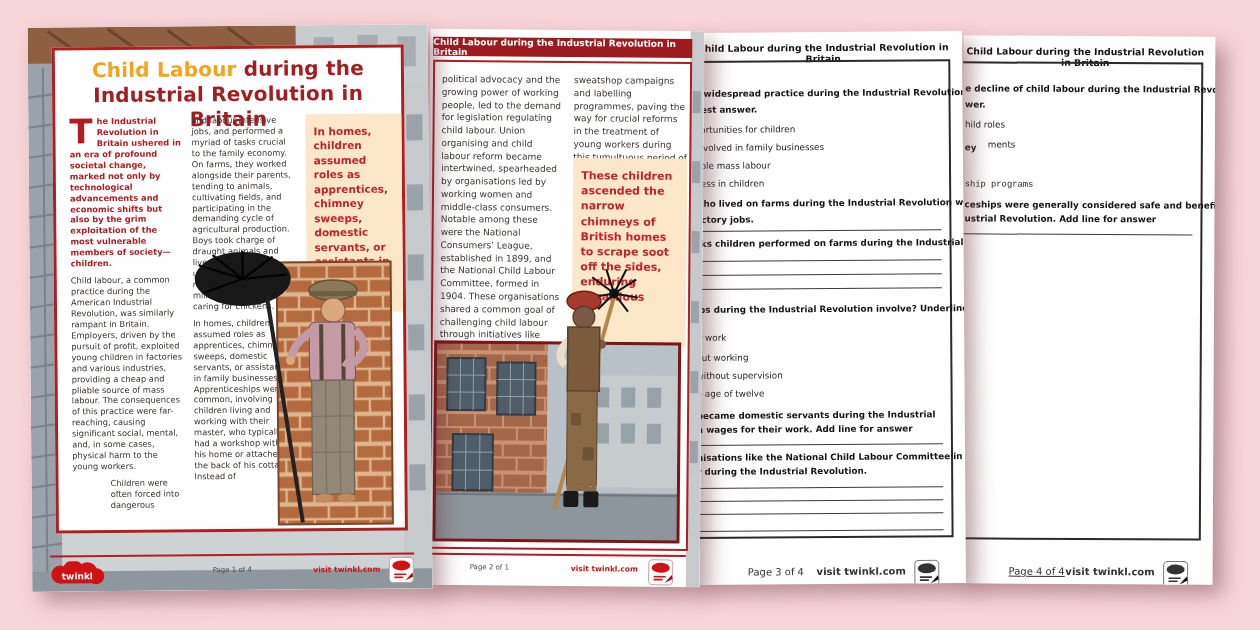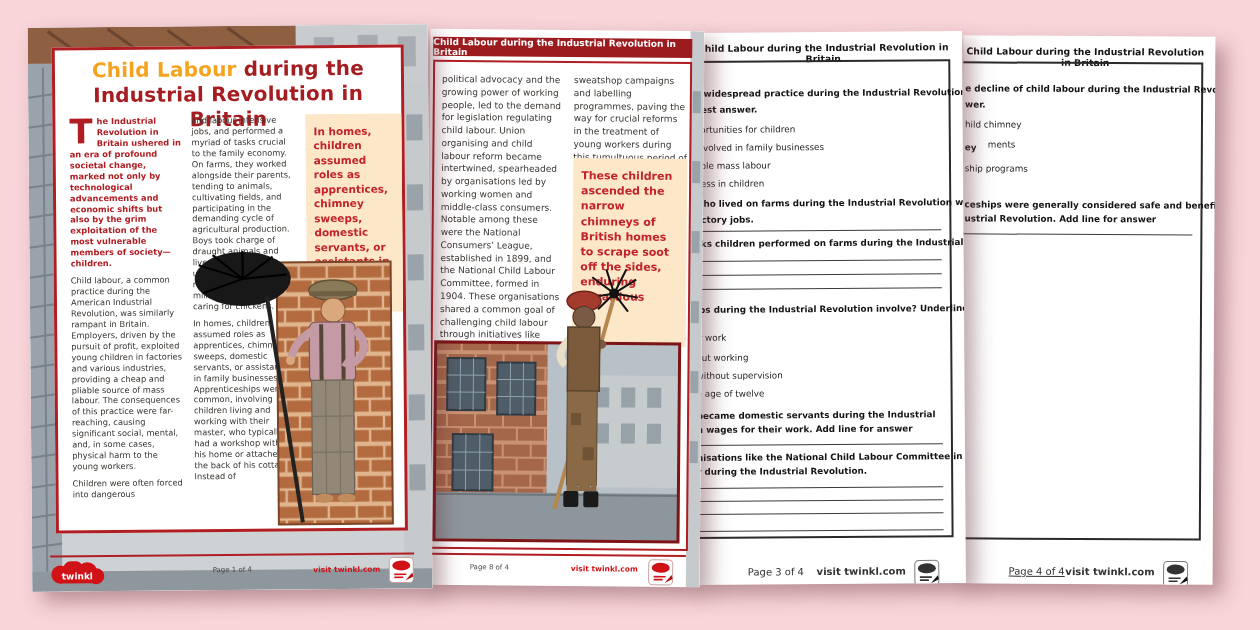"hild chimney" div.ws-o { text: chimney -> roles }
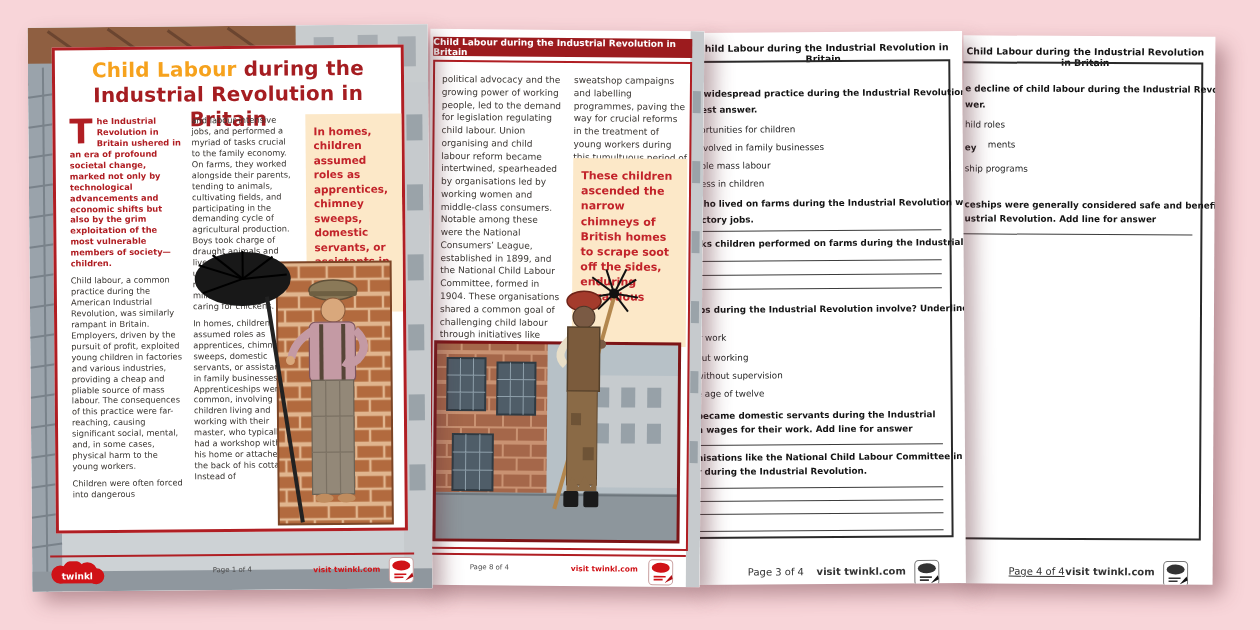"ship programs" div.ws-o { font-family: none -> Liberation Mono, monospace; top: 128px -> 144px }
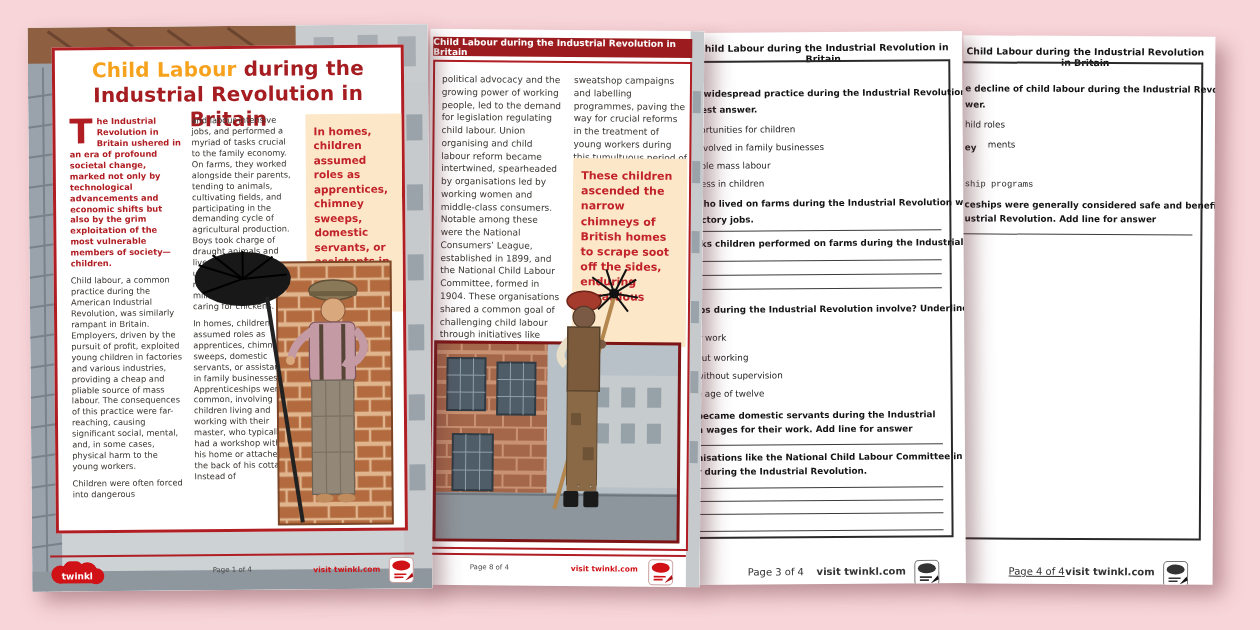"Children were often forced into" div { margin-left: none -> 38px }
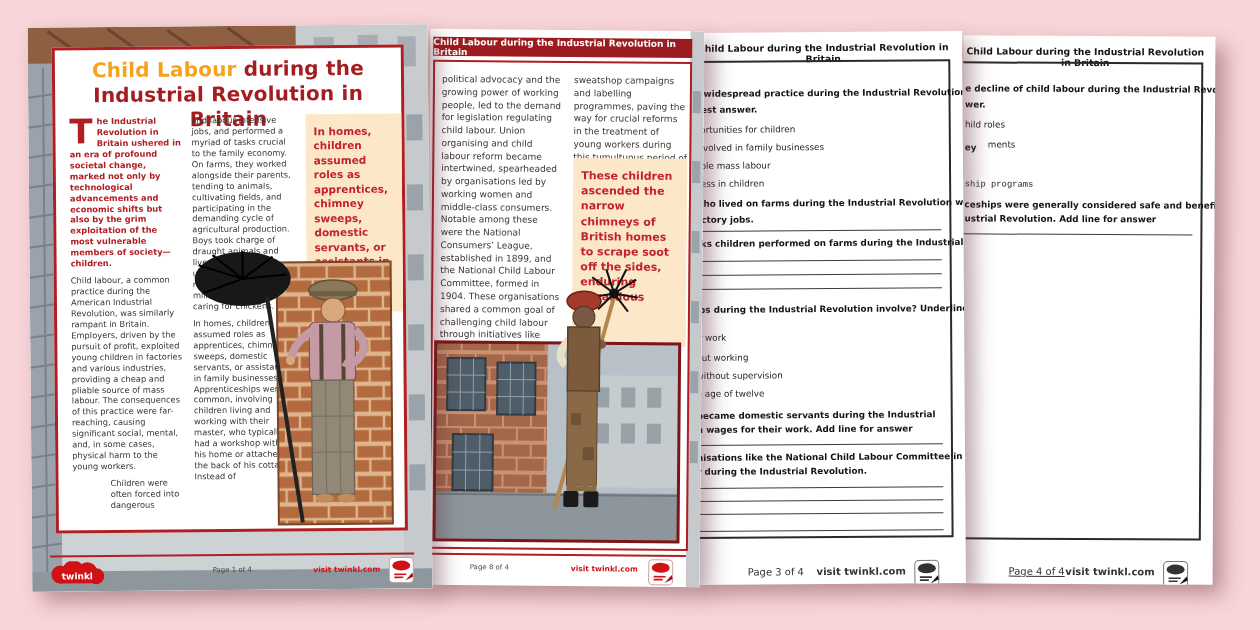"Page 8 of 4" div.abs { text: 8 of 4 -> 2 of 1 }
